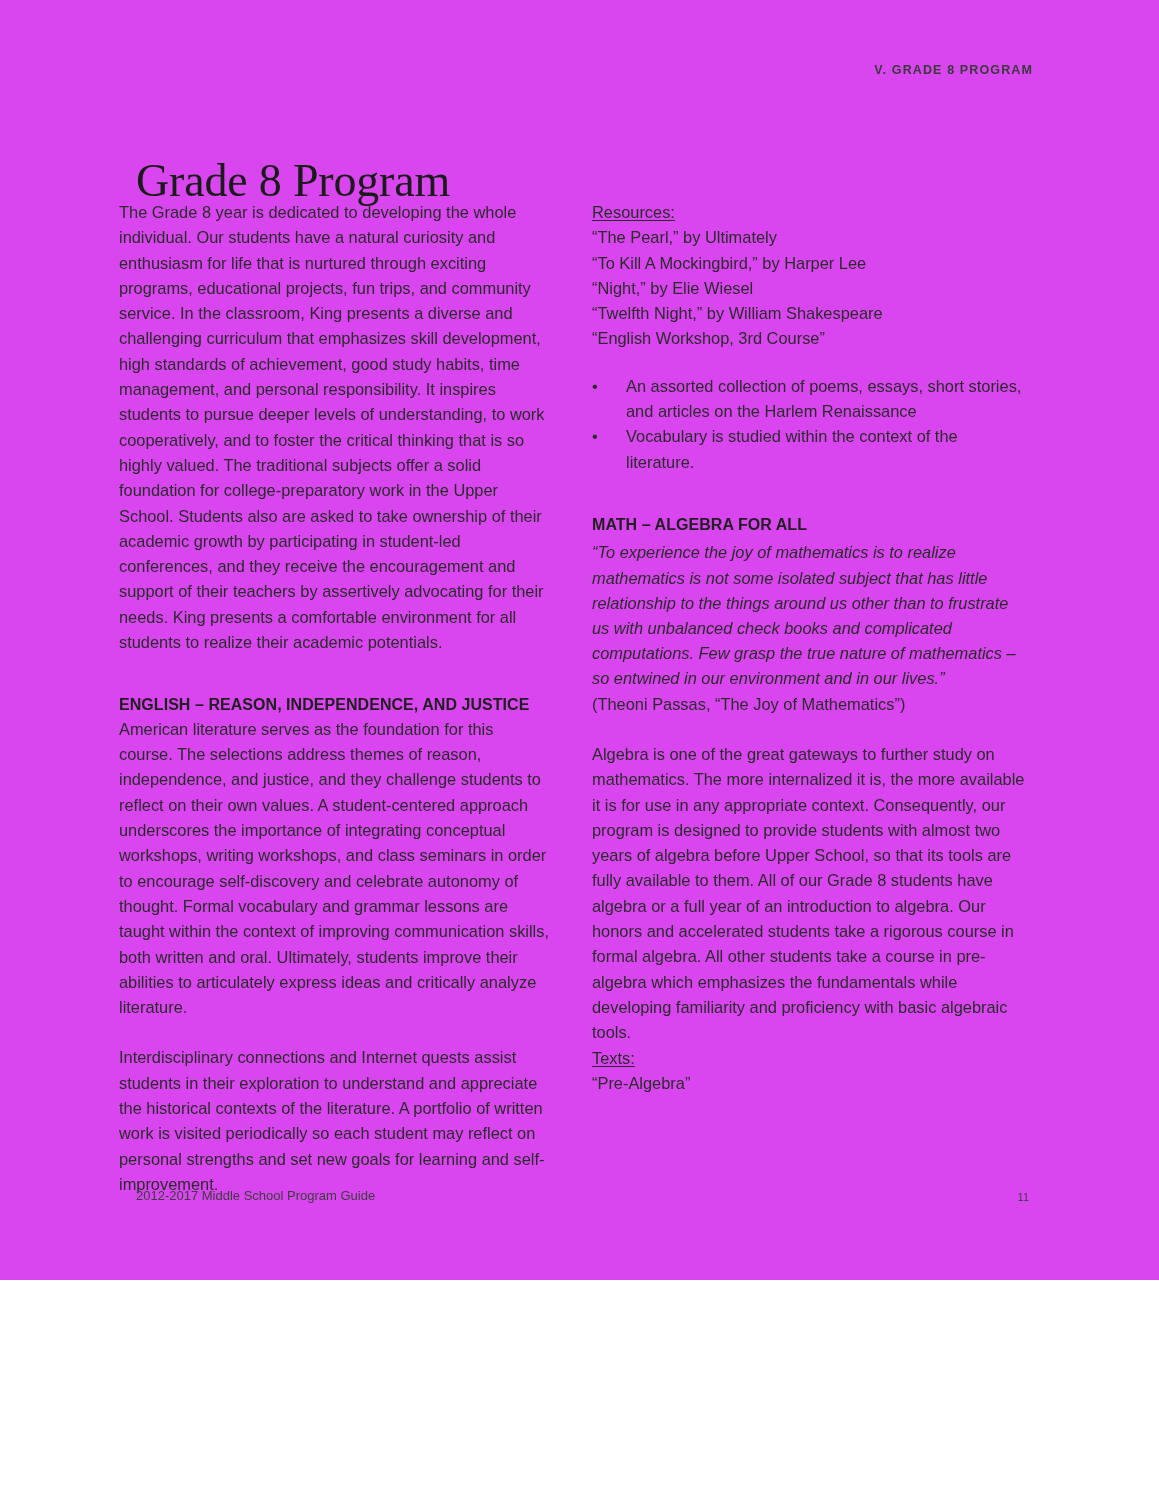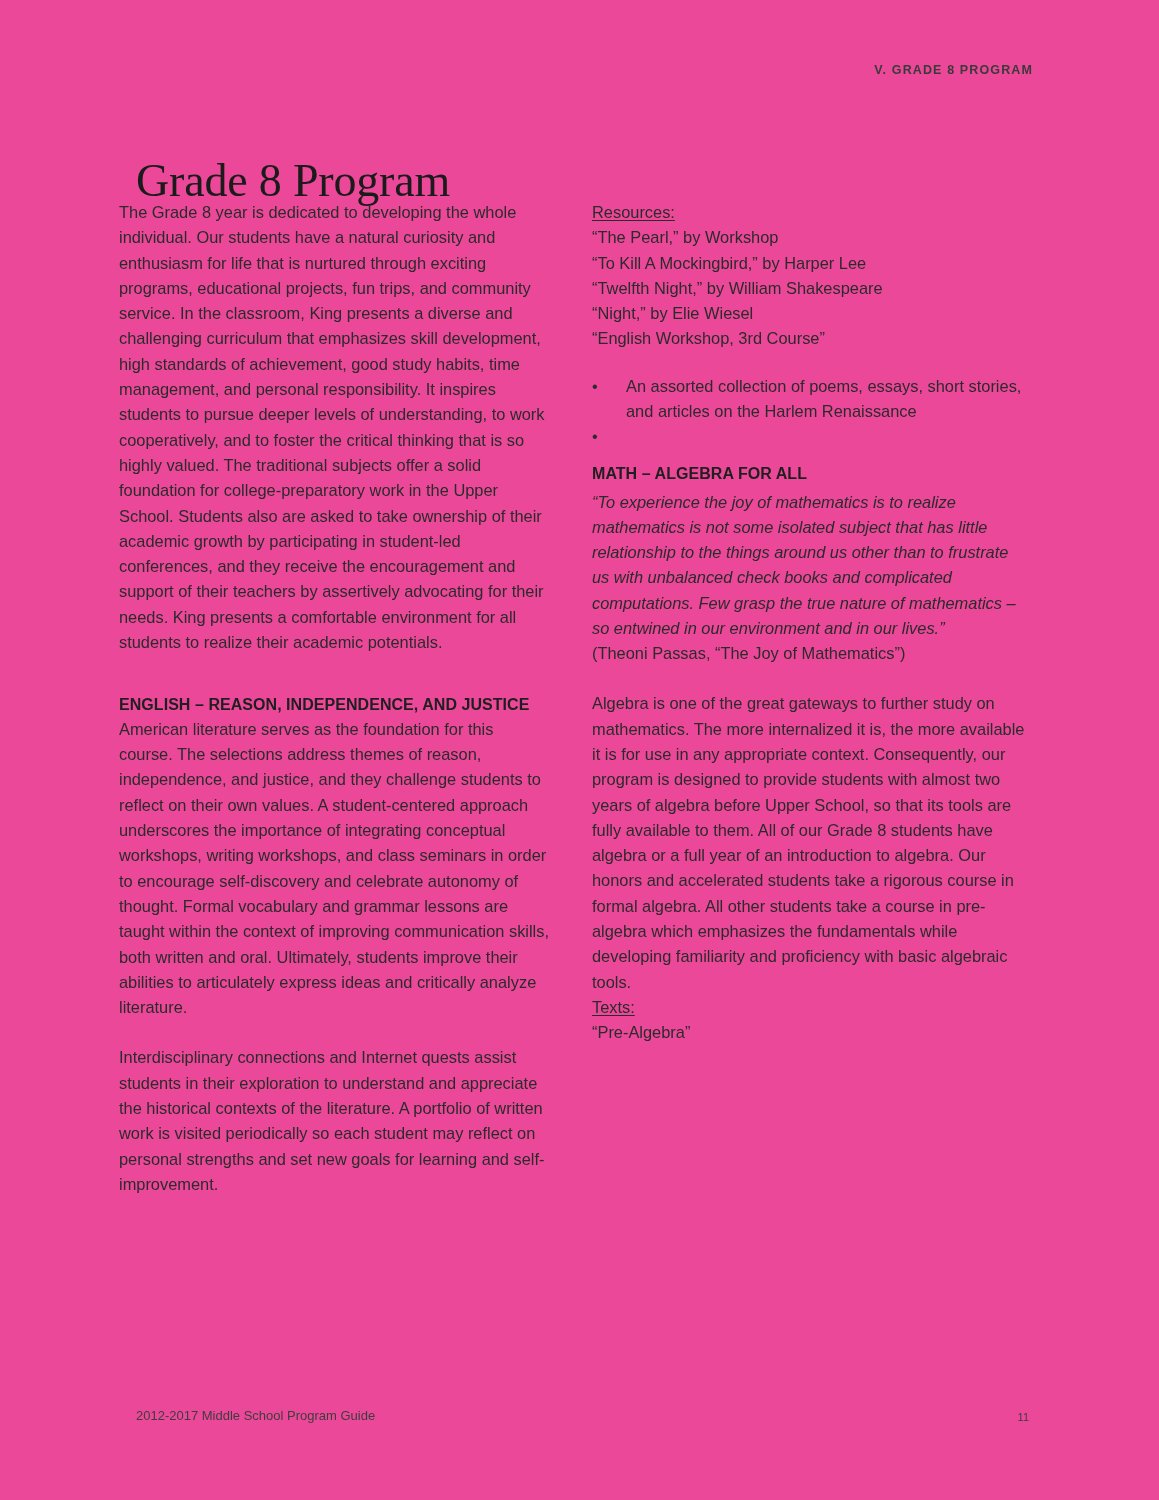"V. GRADE 8 PROGRAM" .page { background: #ec4899 -> #d946ef; height: 1500px -> 1280px }
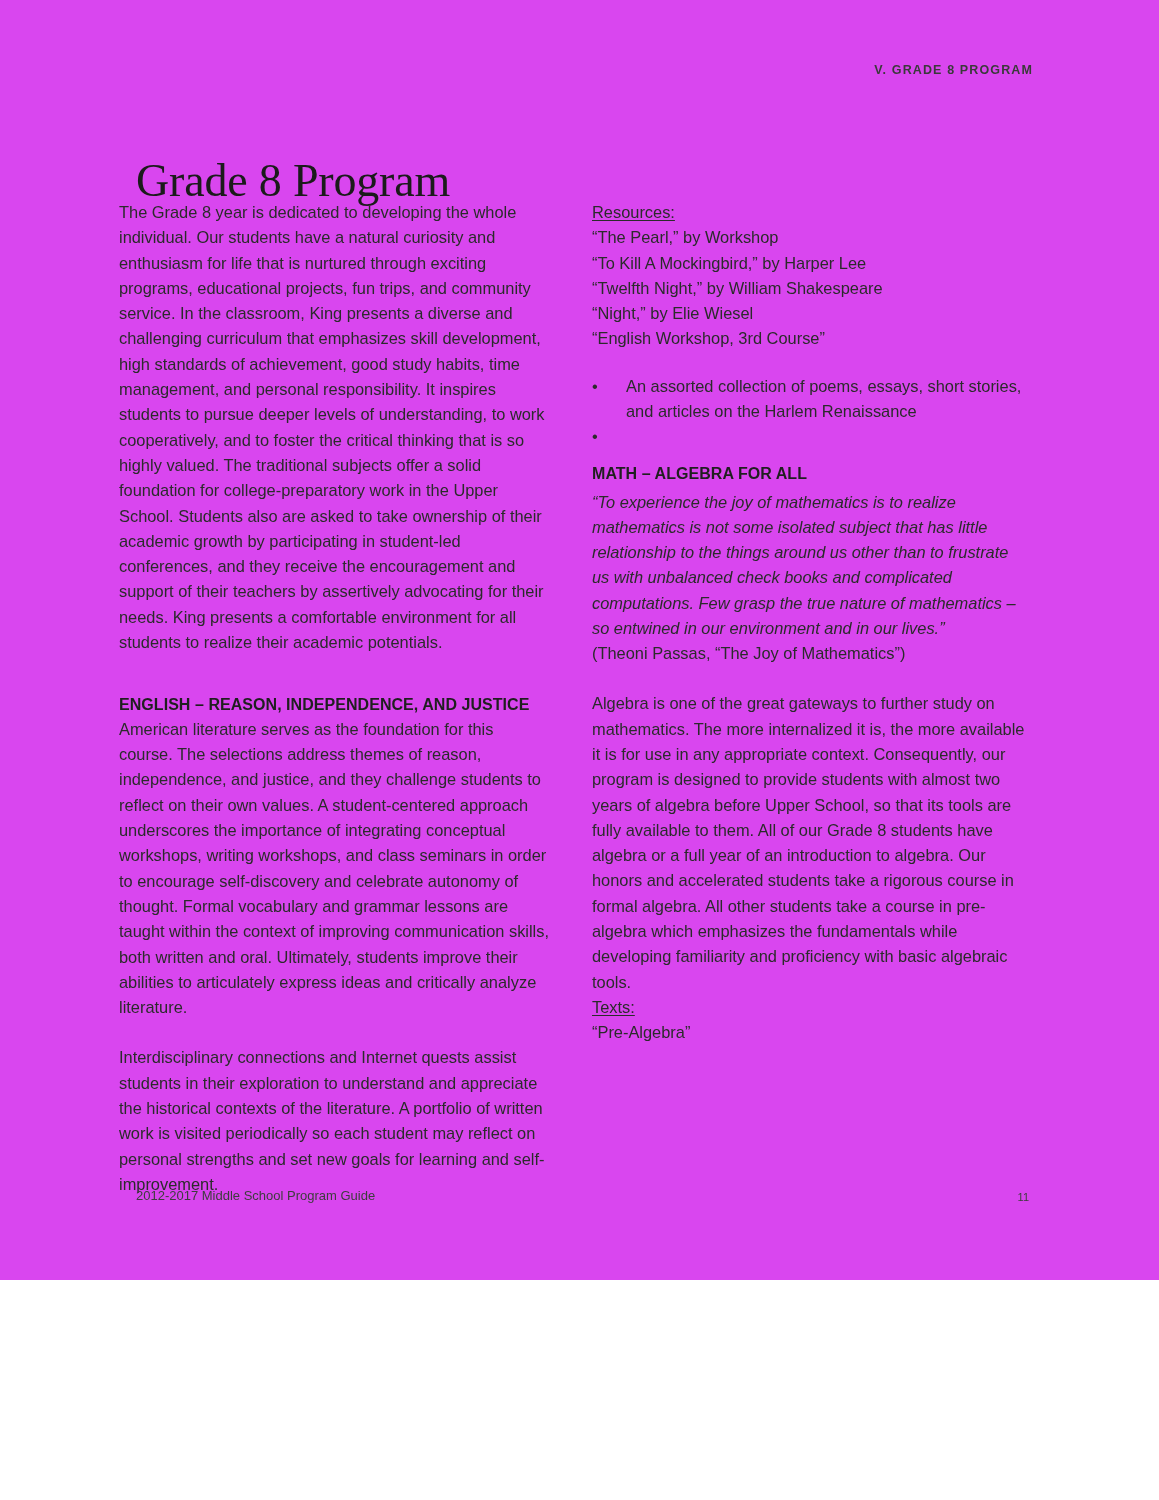"“The Pearl,” by Workshop" div { text: Workshop -> Ultimately }
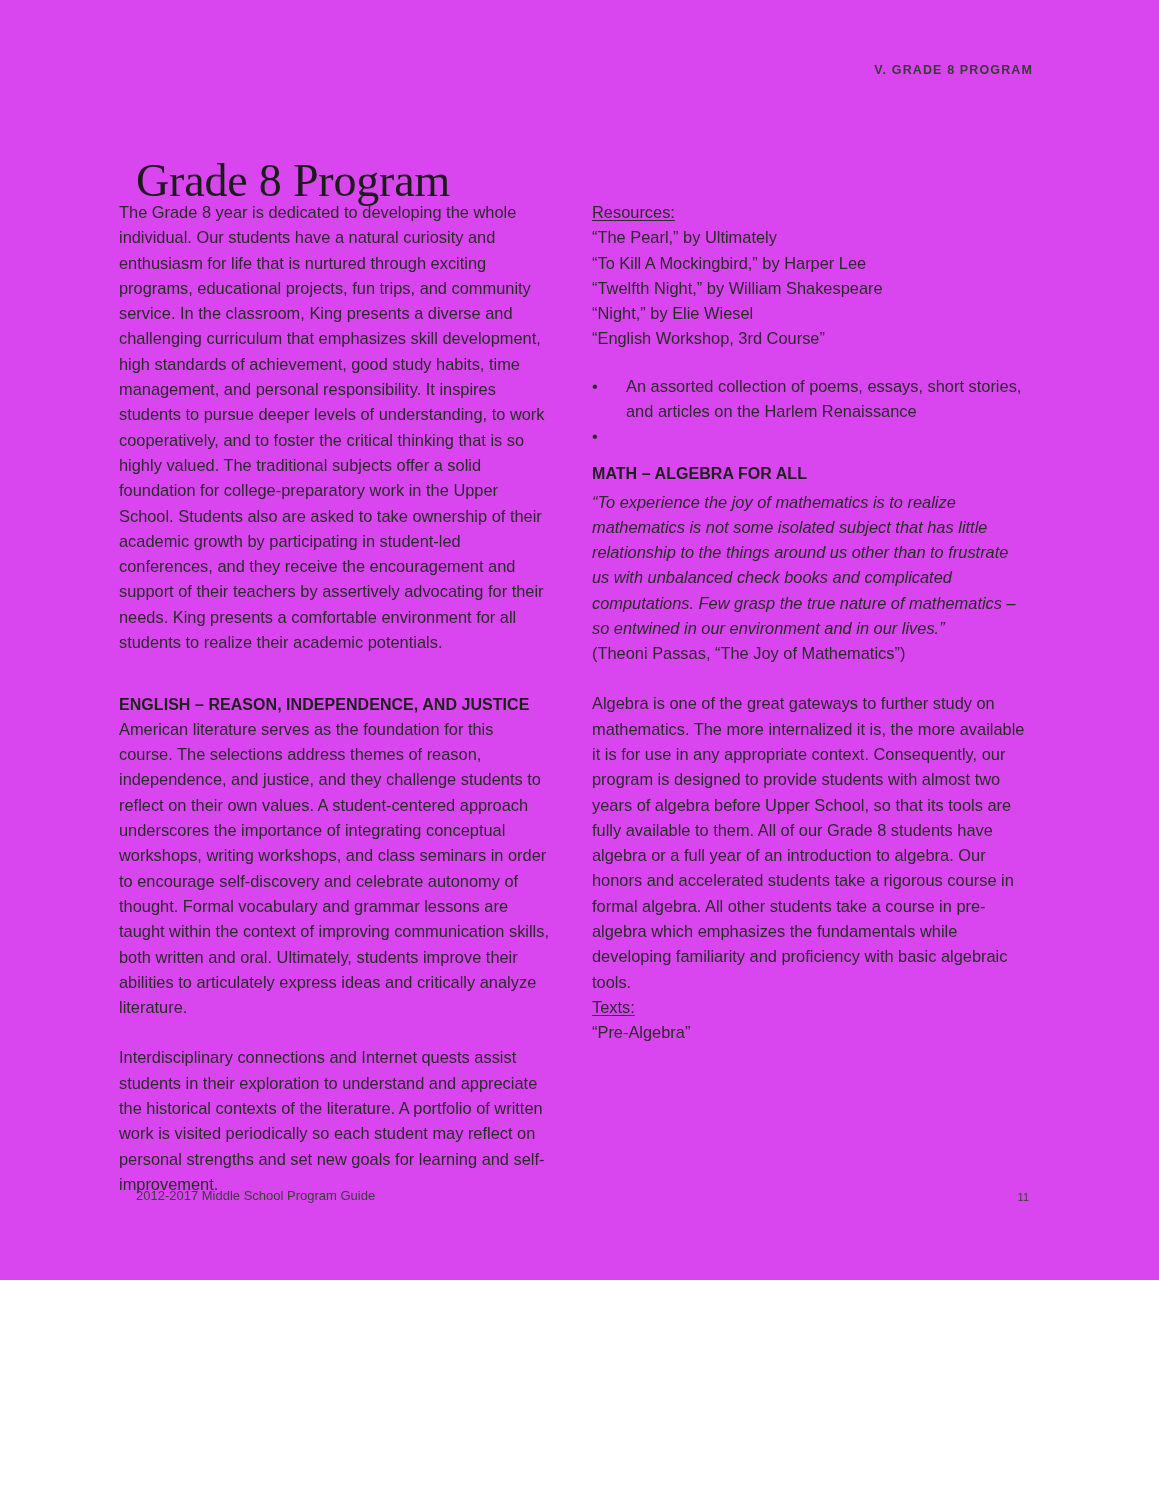"“Twelfth Night,” by William Shakespeare" div { order: before "“Night,” by Elie Wiesel" -> after "“Night,” by Elie Wiesel" }
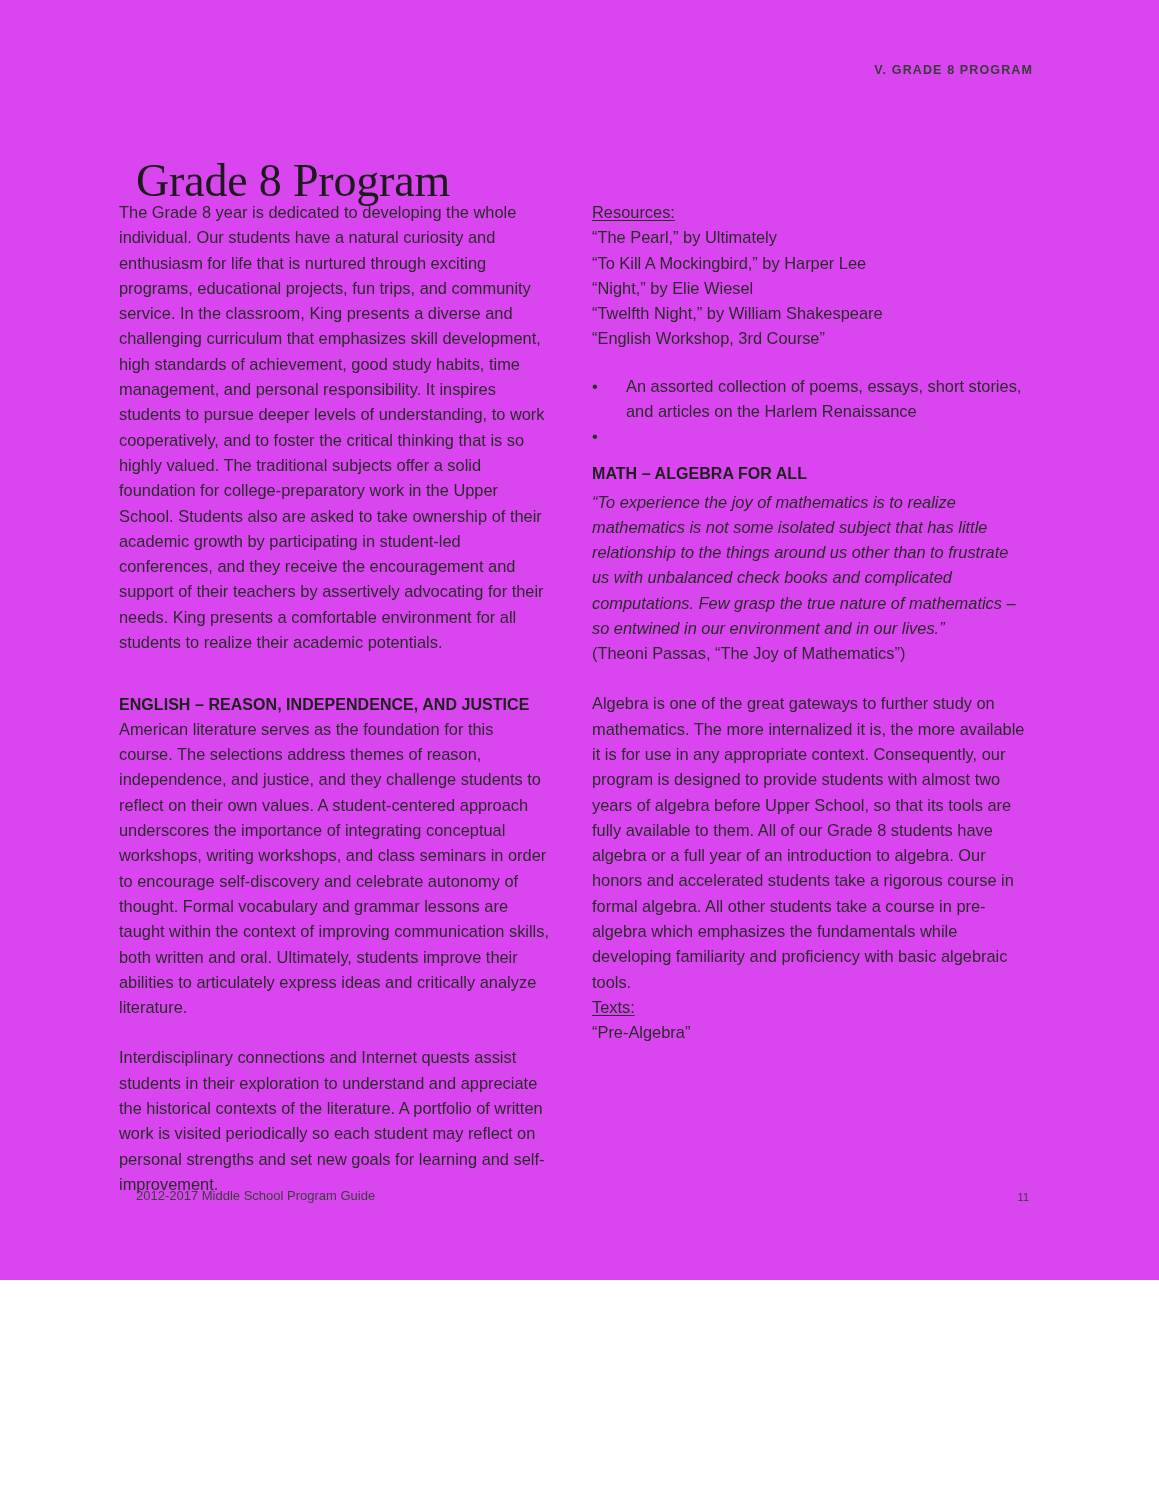"Vocabulary is studied within the" span { html: none -> <span>Vocabulary is studied within the context of the literature.</span> }
